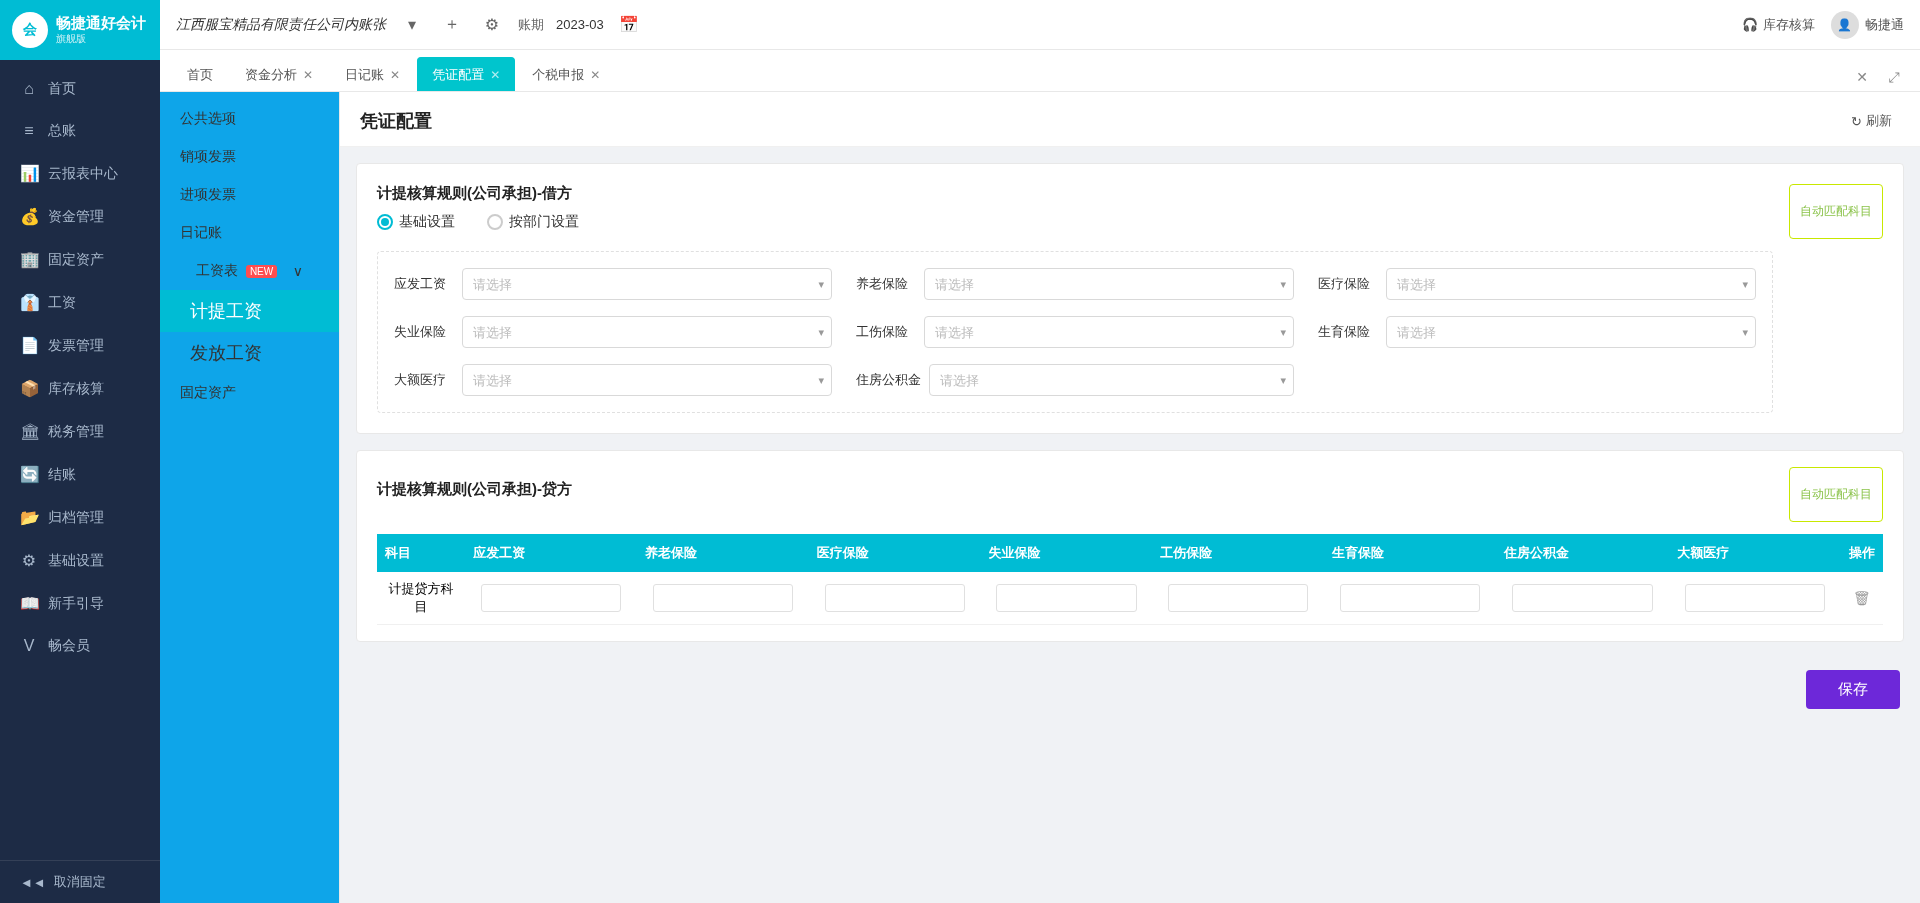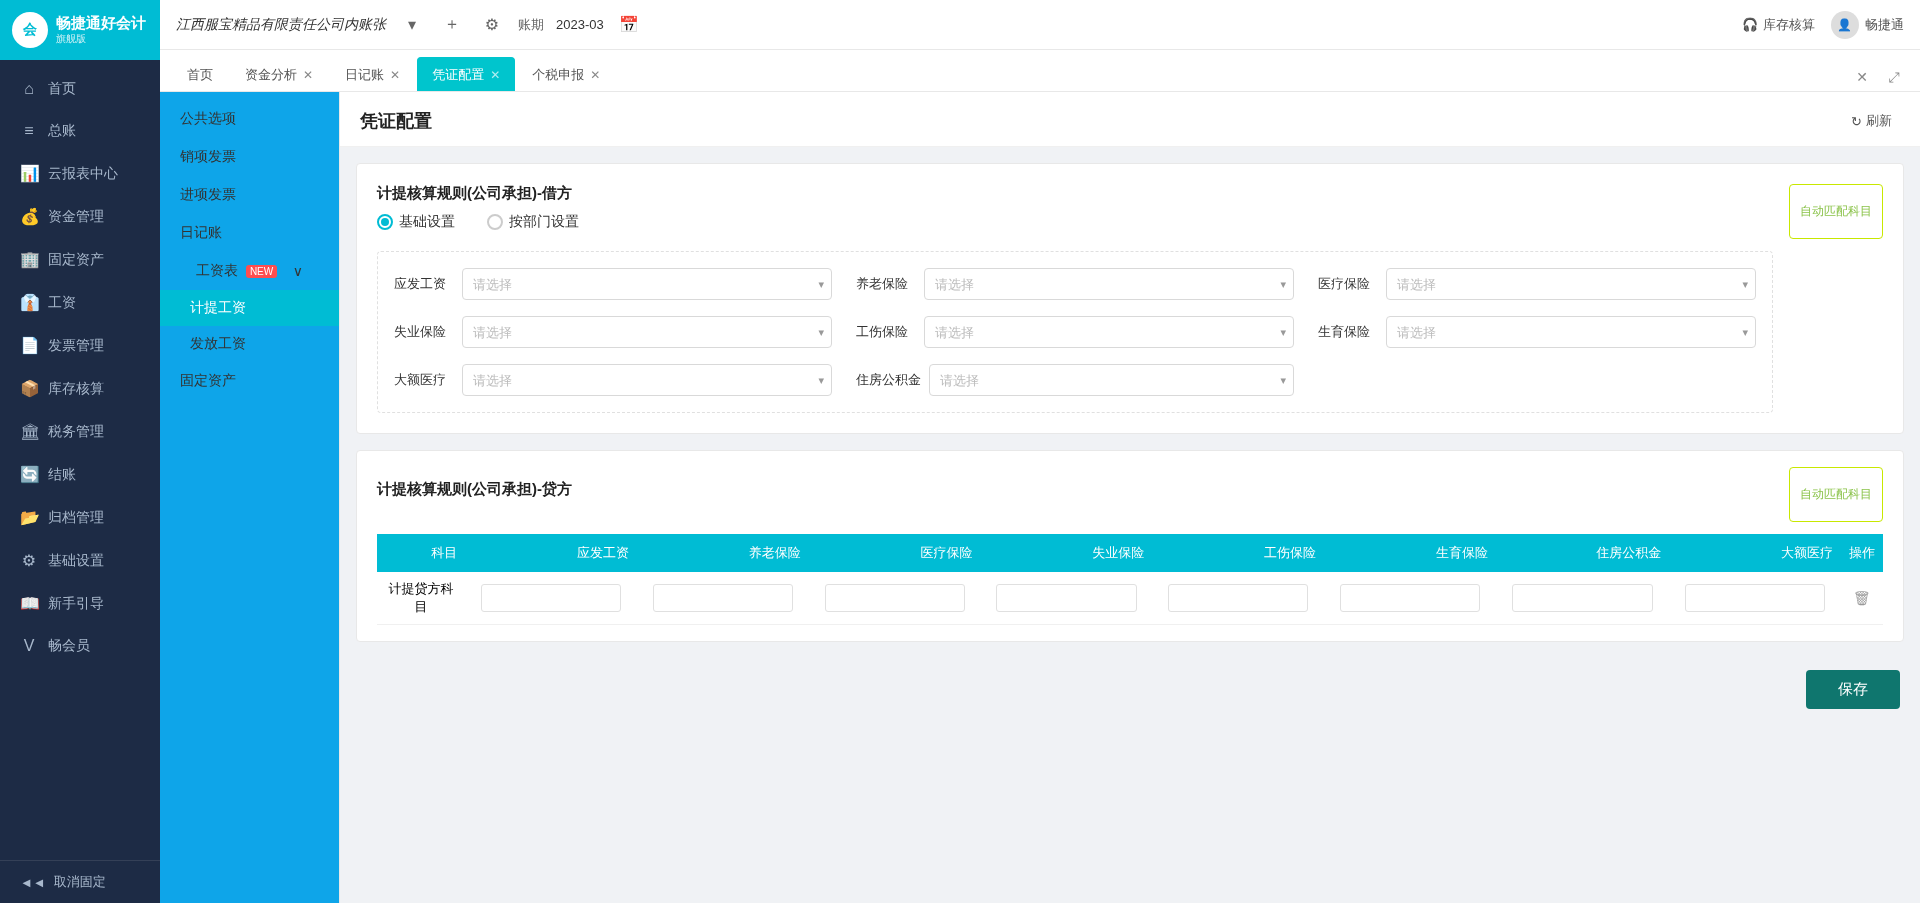"计提工资" .left-sub-item { font-size: 14px -> 18px }
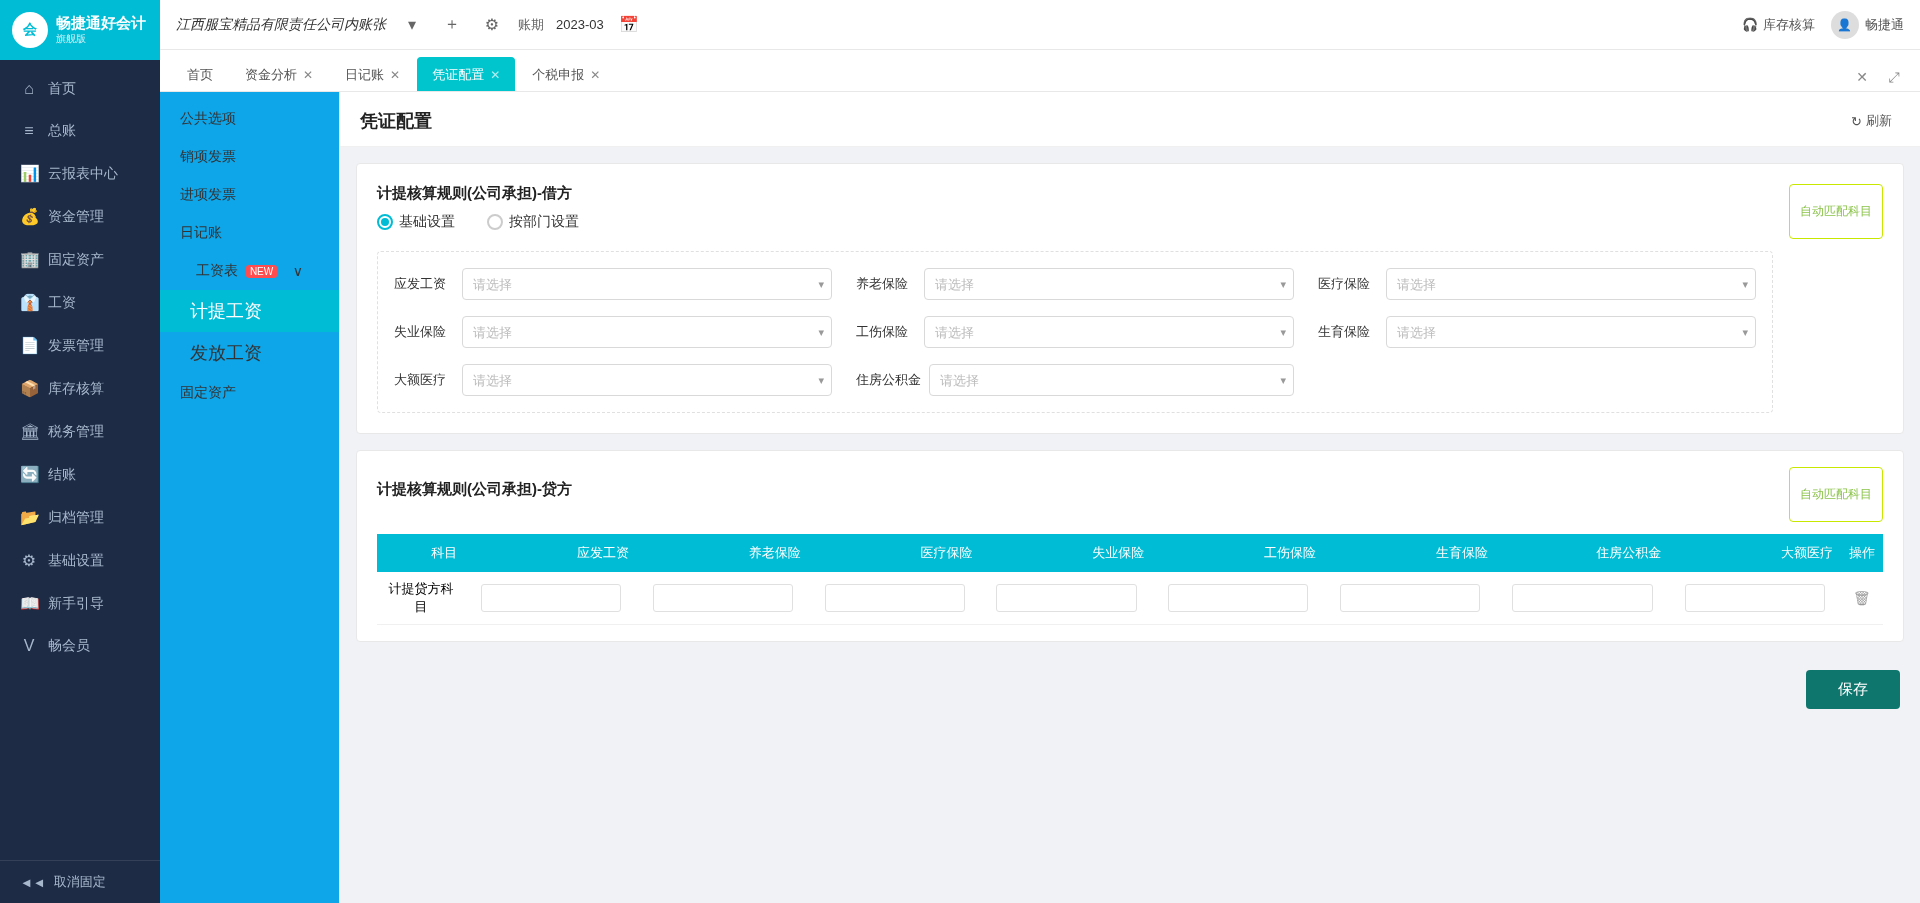"科目" .credit-table thead th { font-weight: normal -> bold; text-align: right -> left }
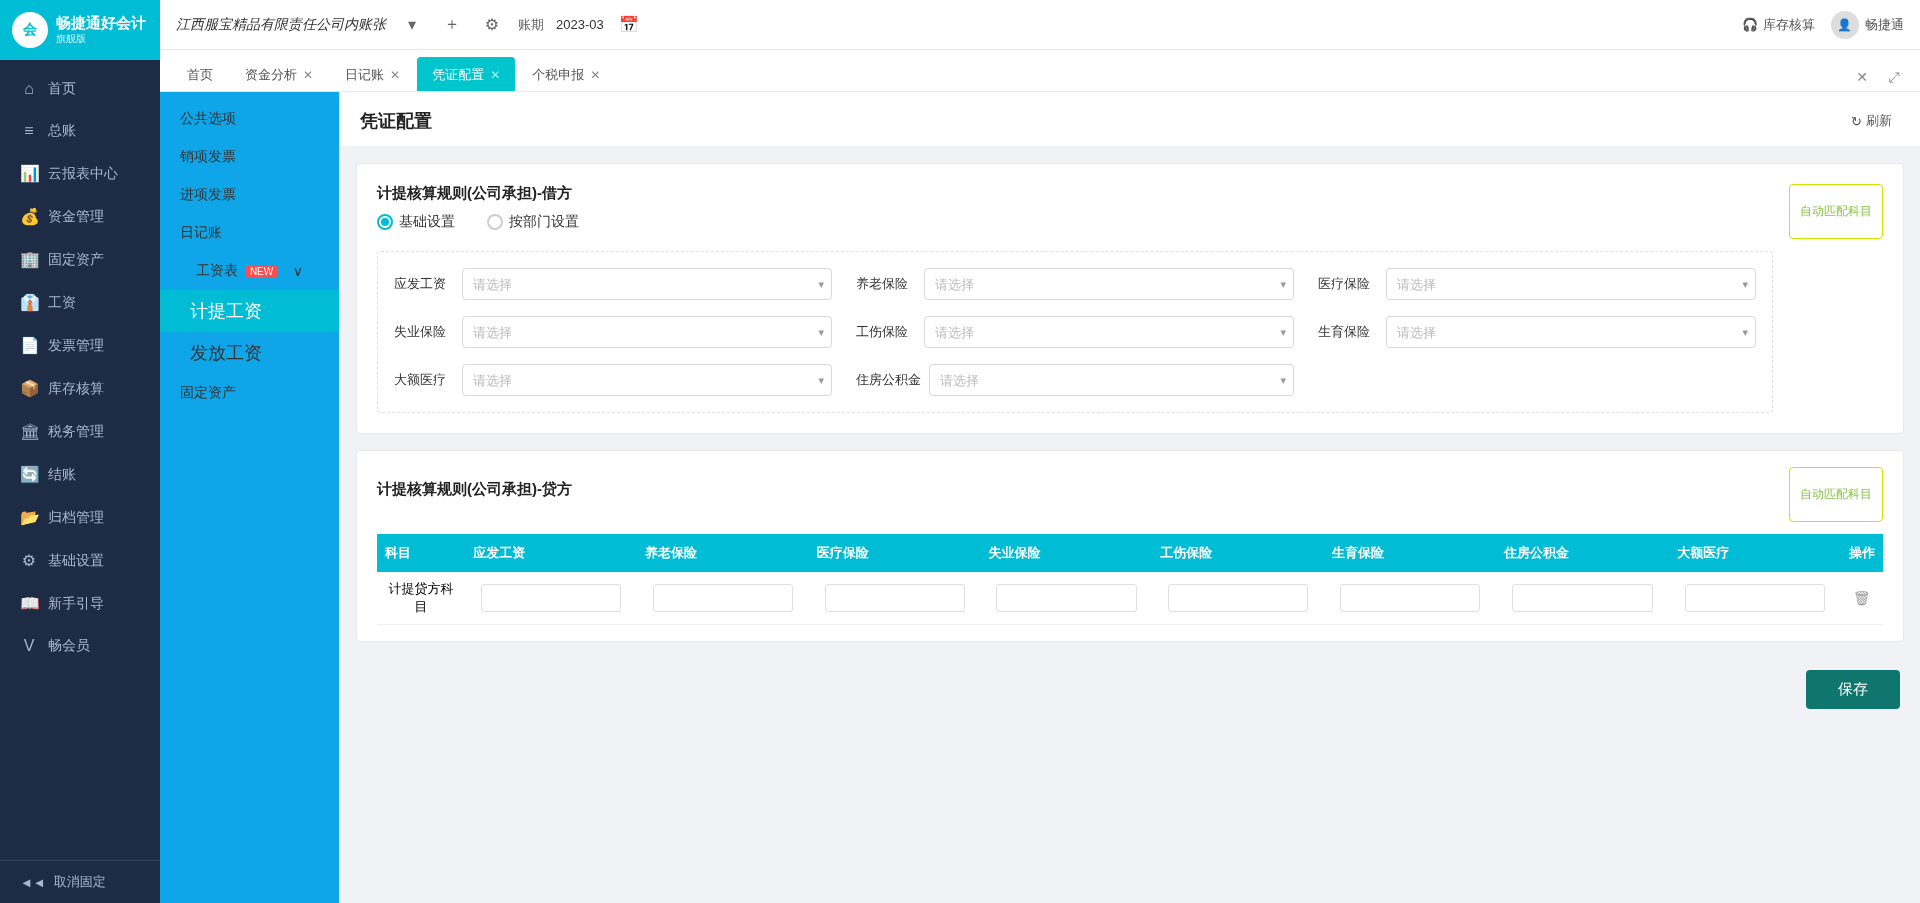"保存" .save-btn { background: #0f766e -> #6d28d9 }
